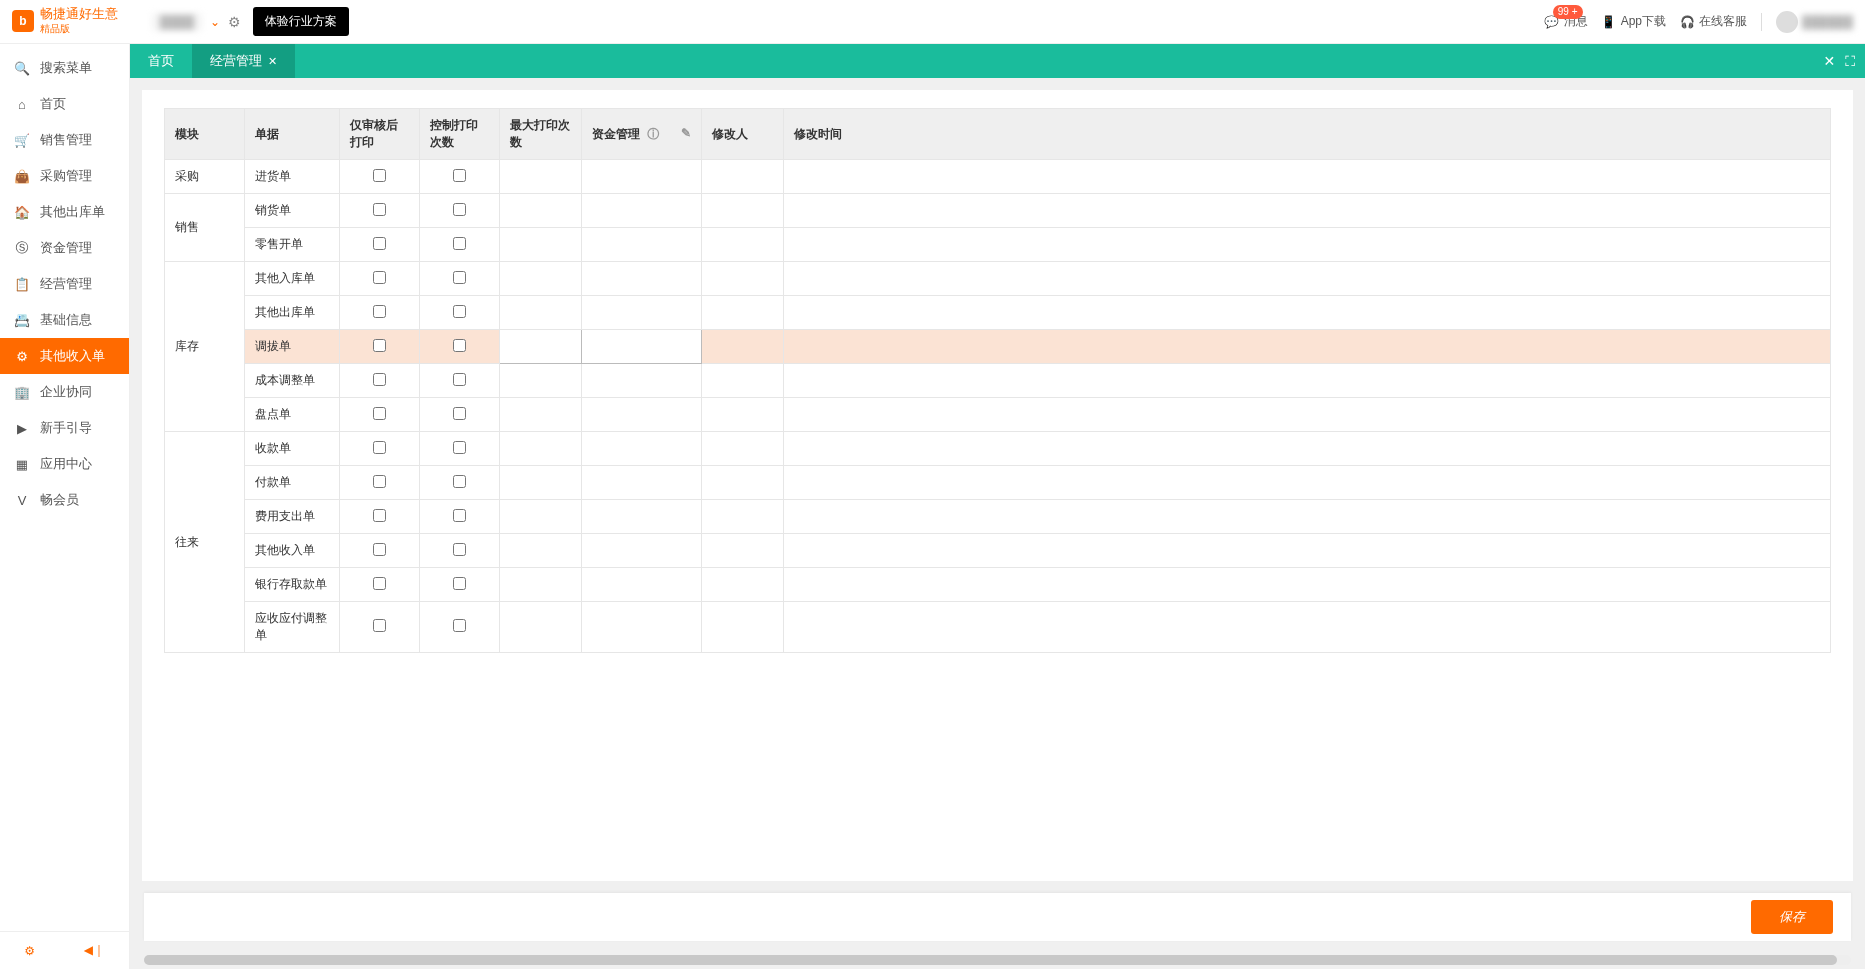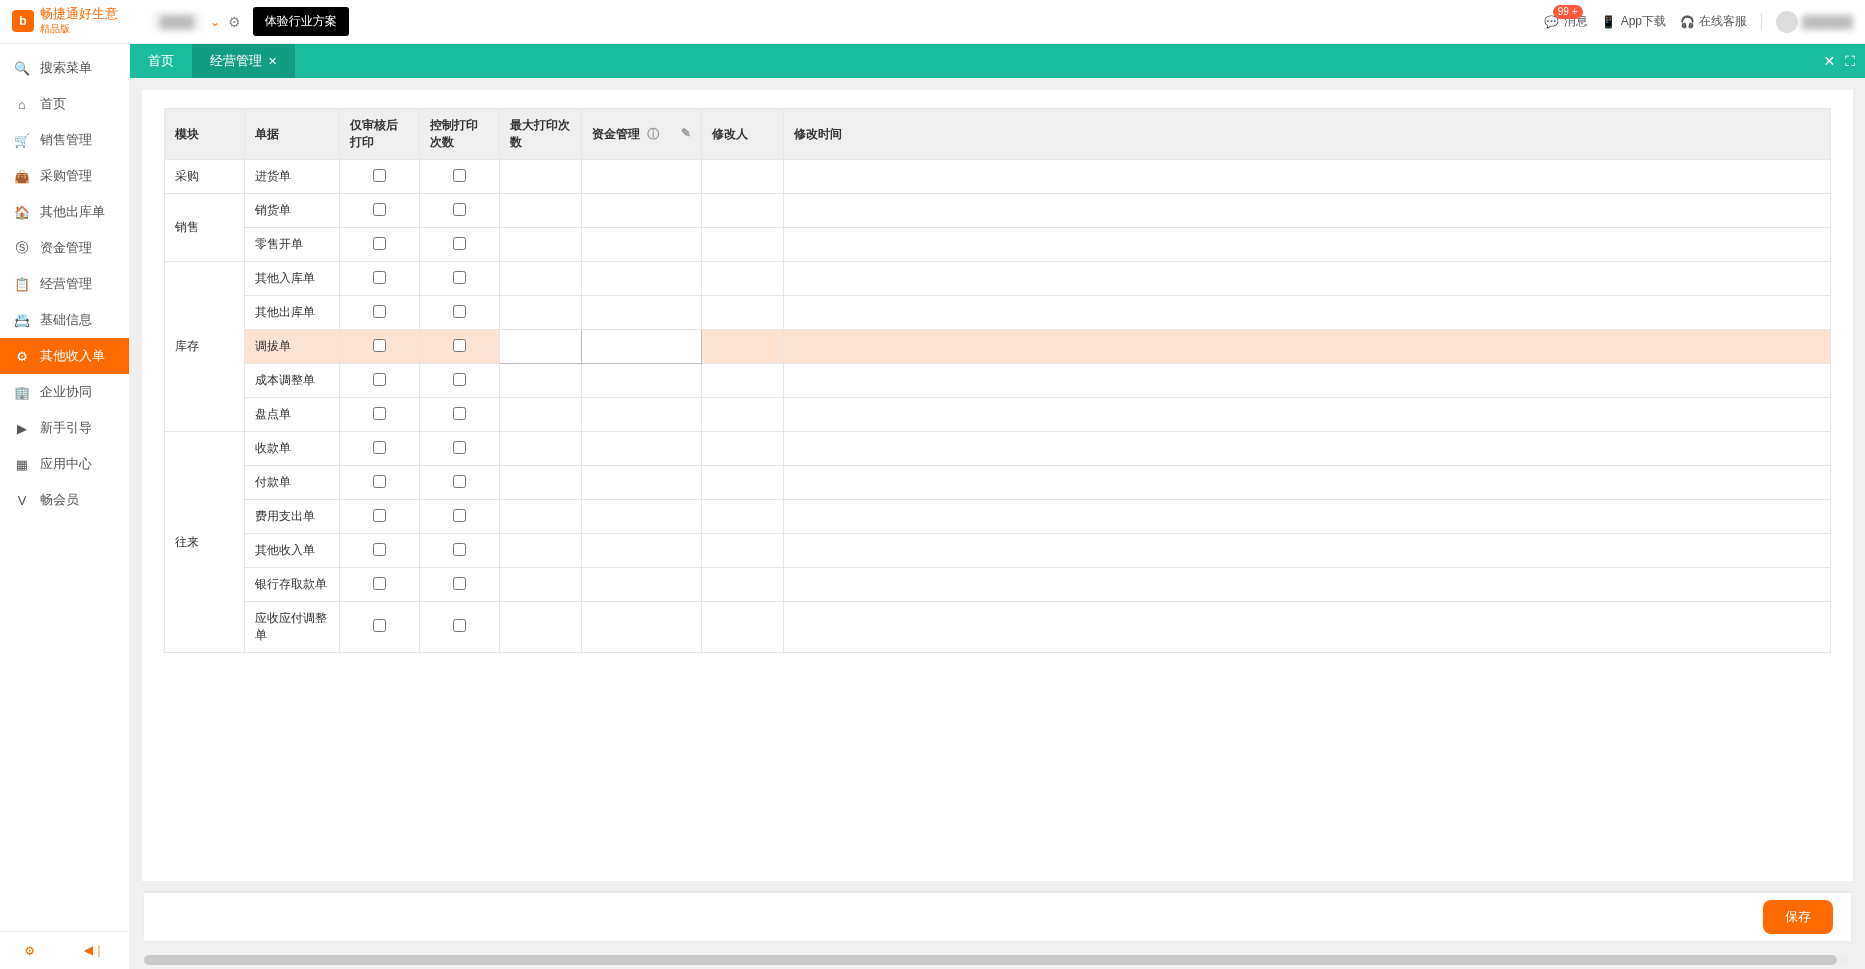"保存" .save-btn { border-radius: 8px -> 3px; font-style: none -> italic; padding: 8px 22px -> 8px 28px }
